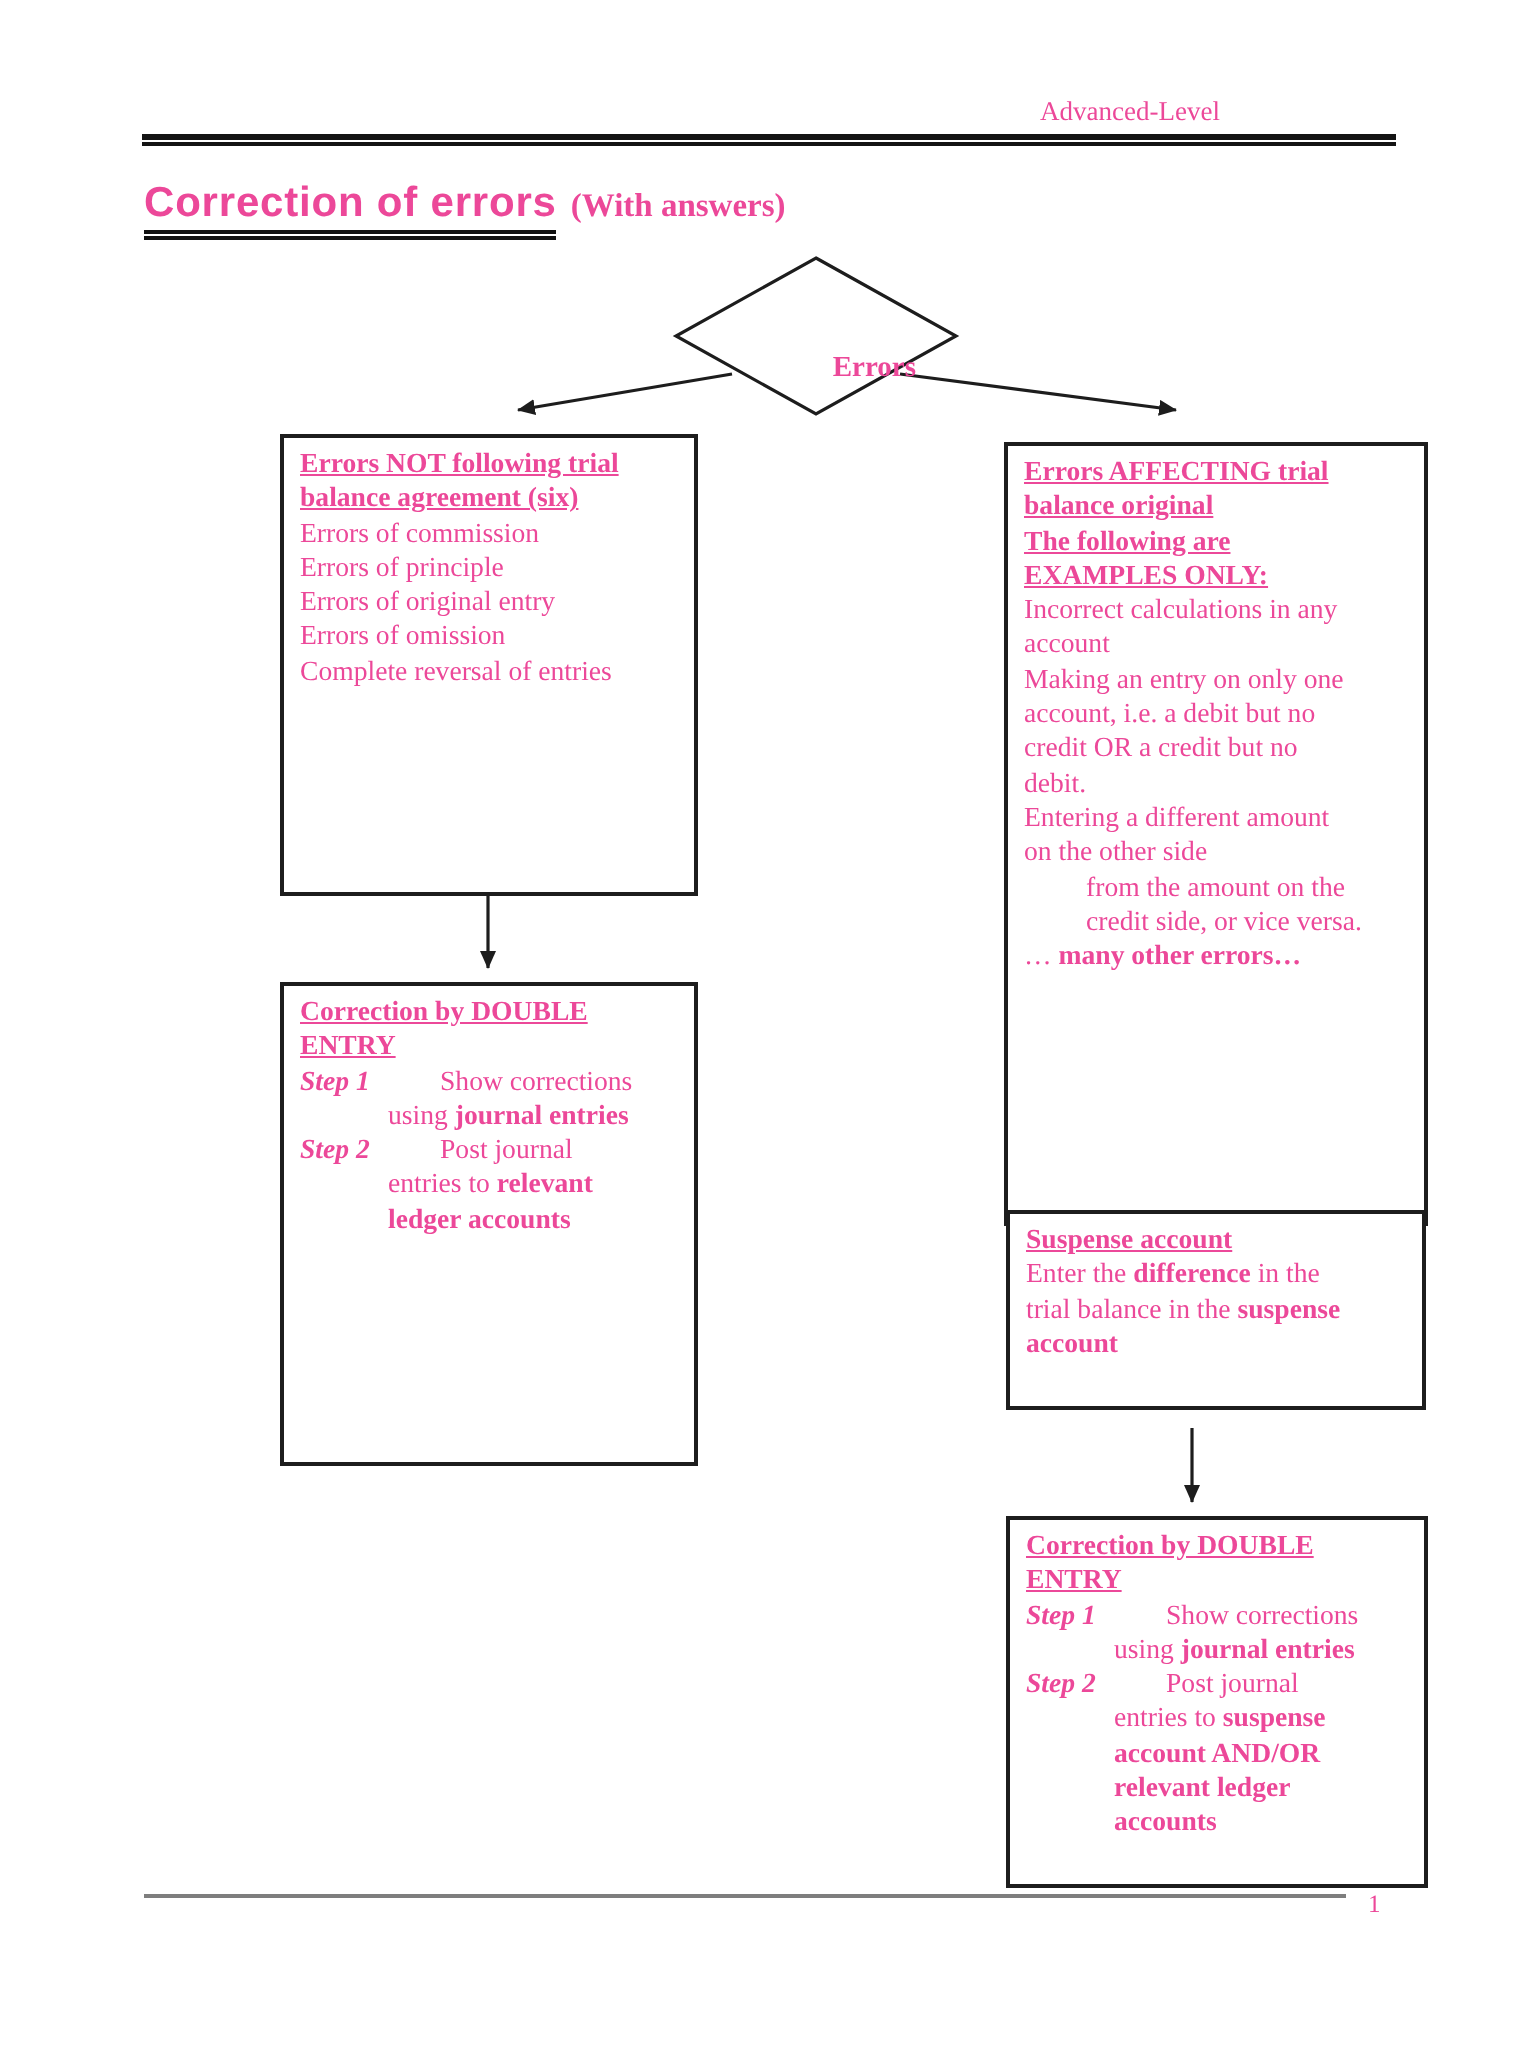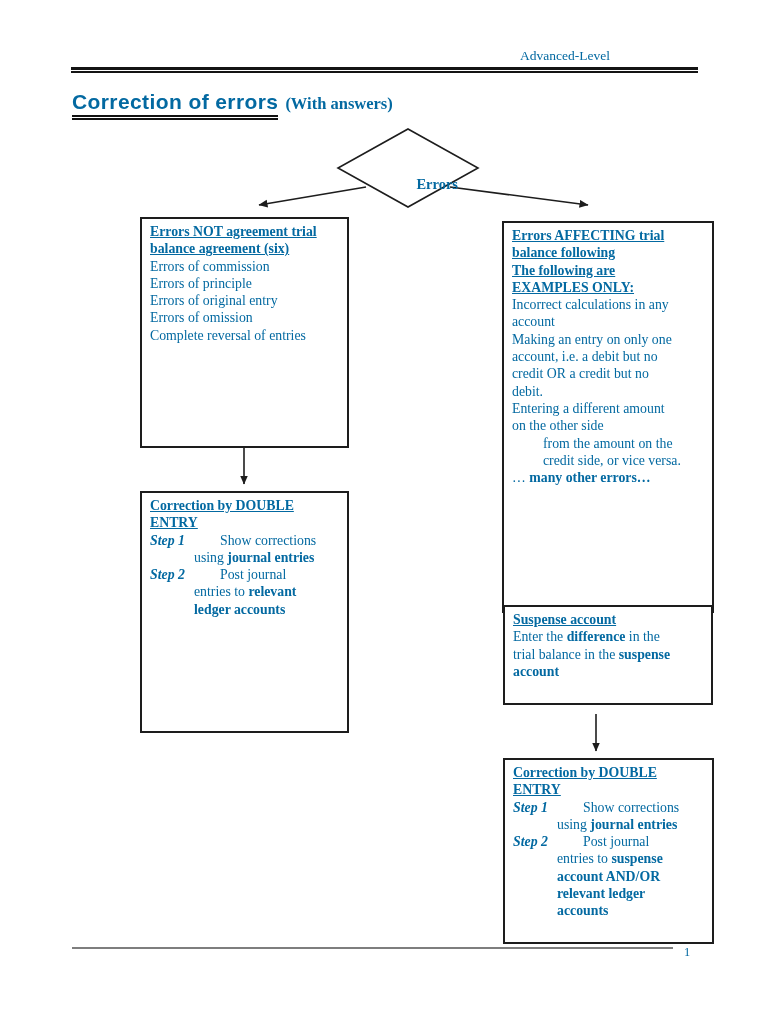"Advanced-Level" .page { color: #0369a1 -> #ec4899 }
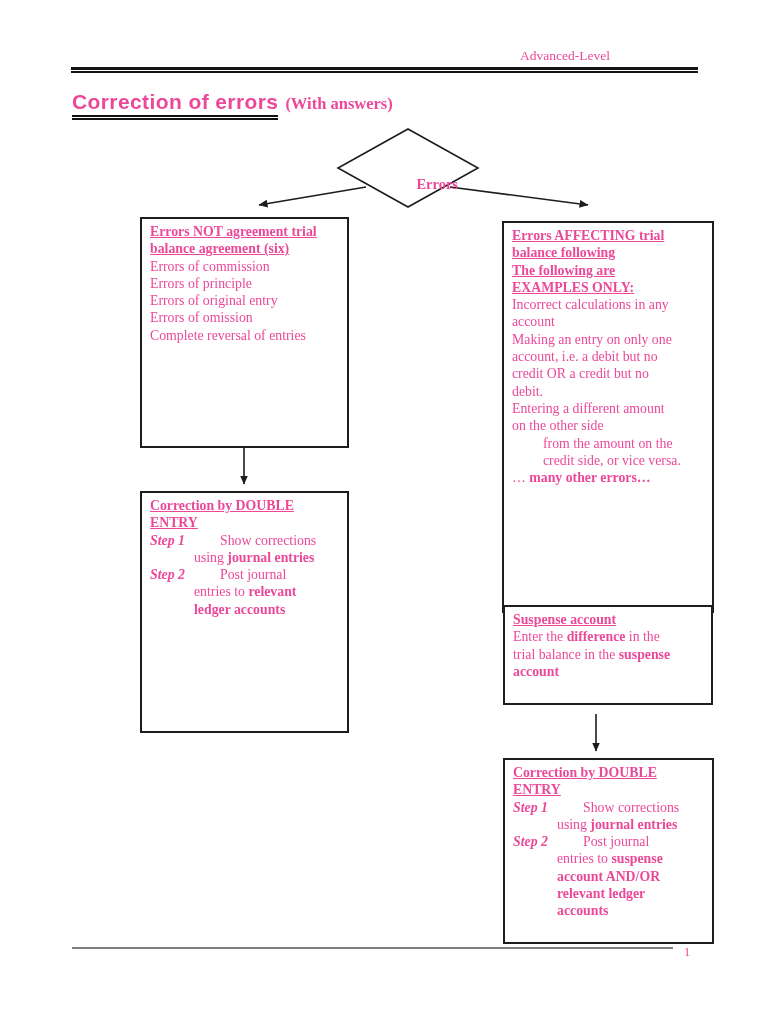"Errors NOT agreement trial" span { text: agreement -> following }
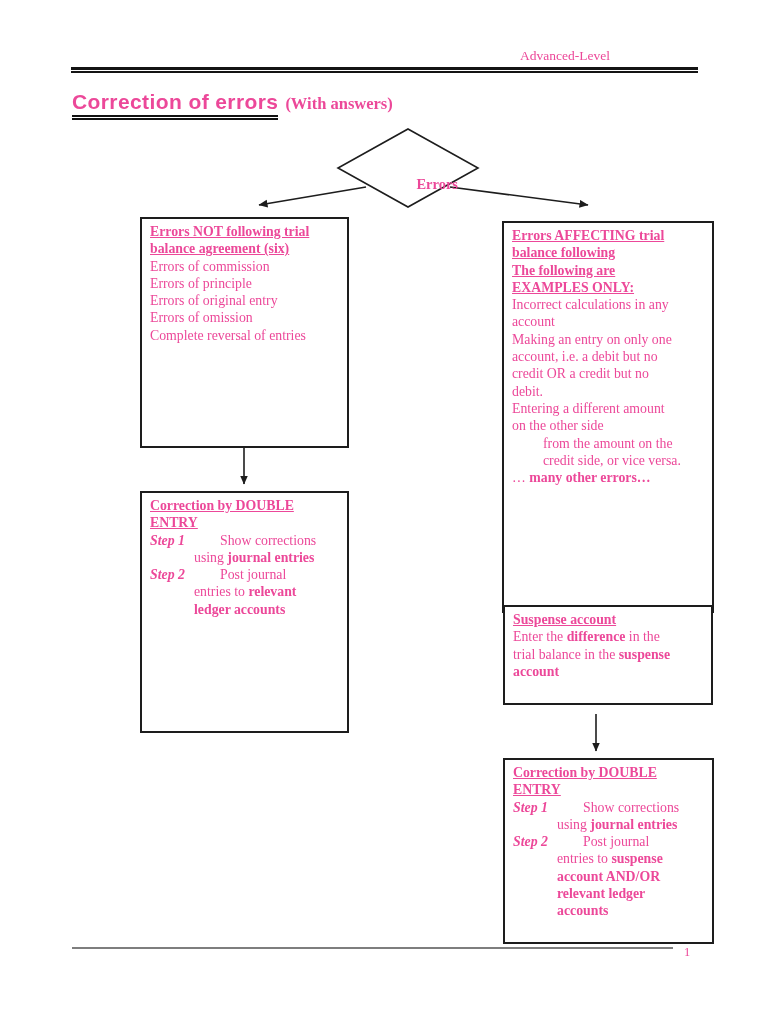"balance following" span { text: following -> original }
